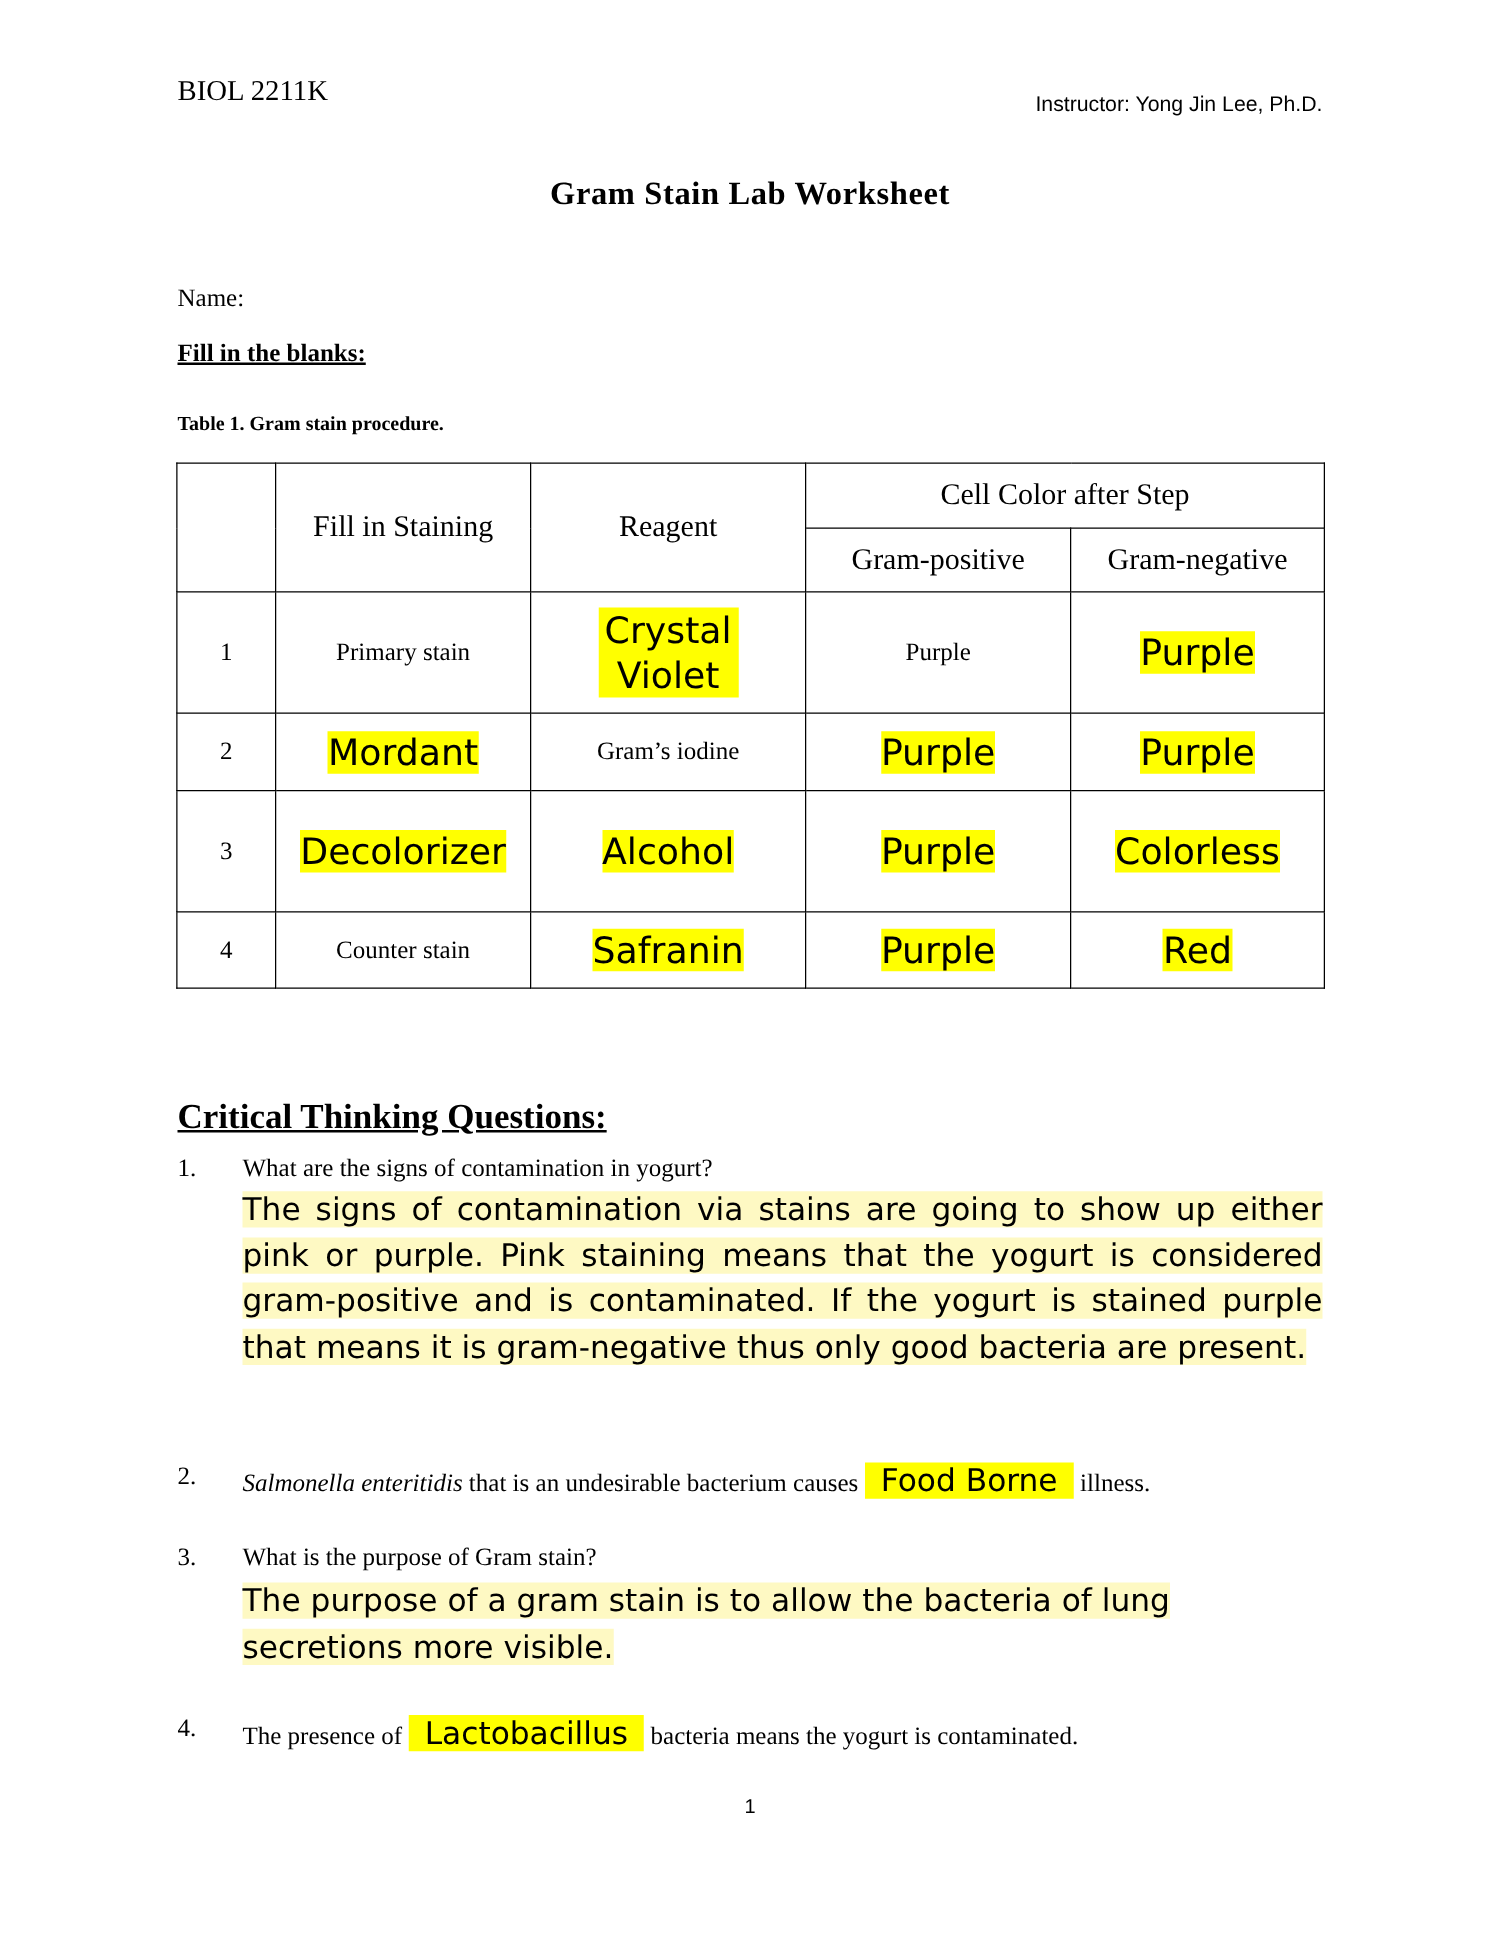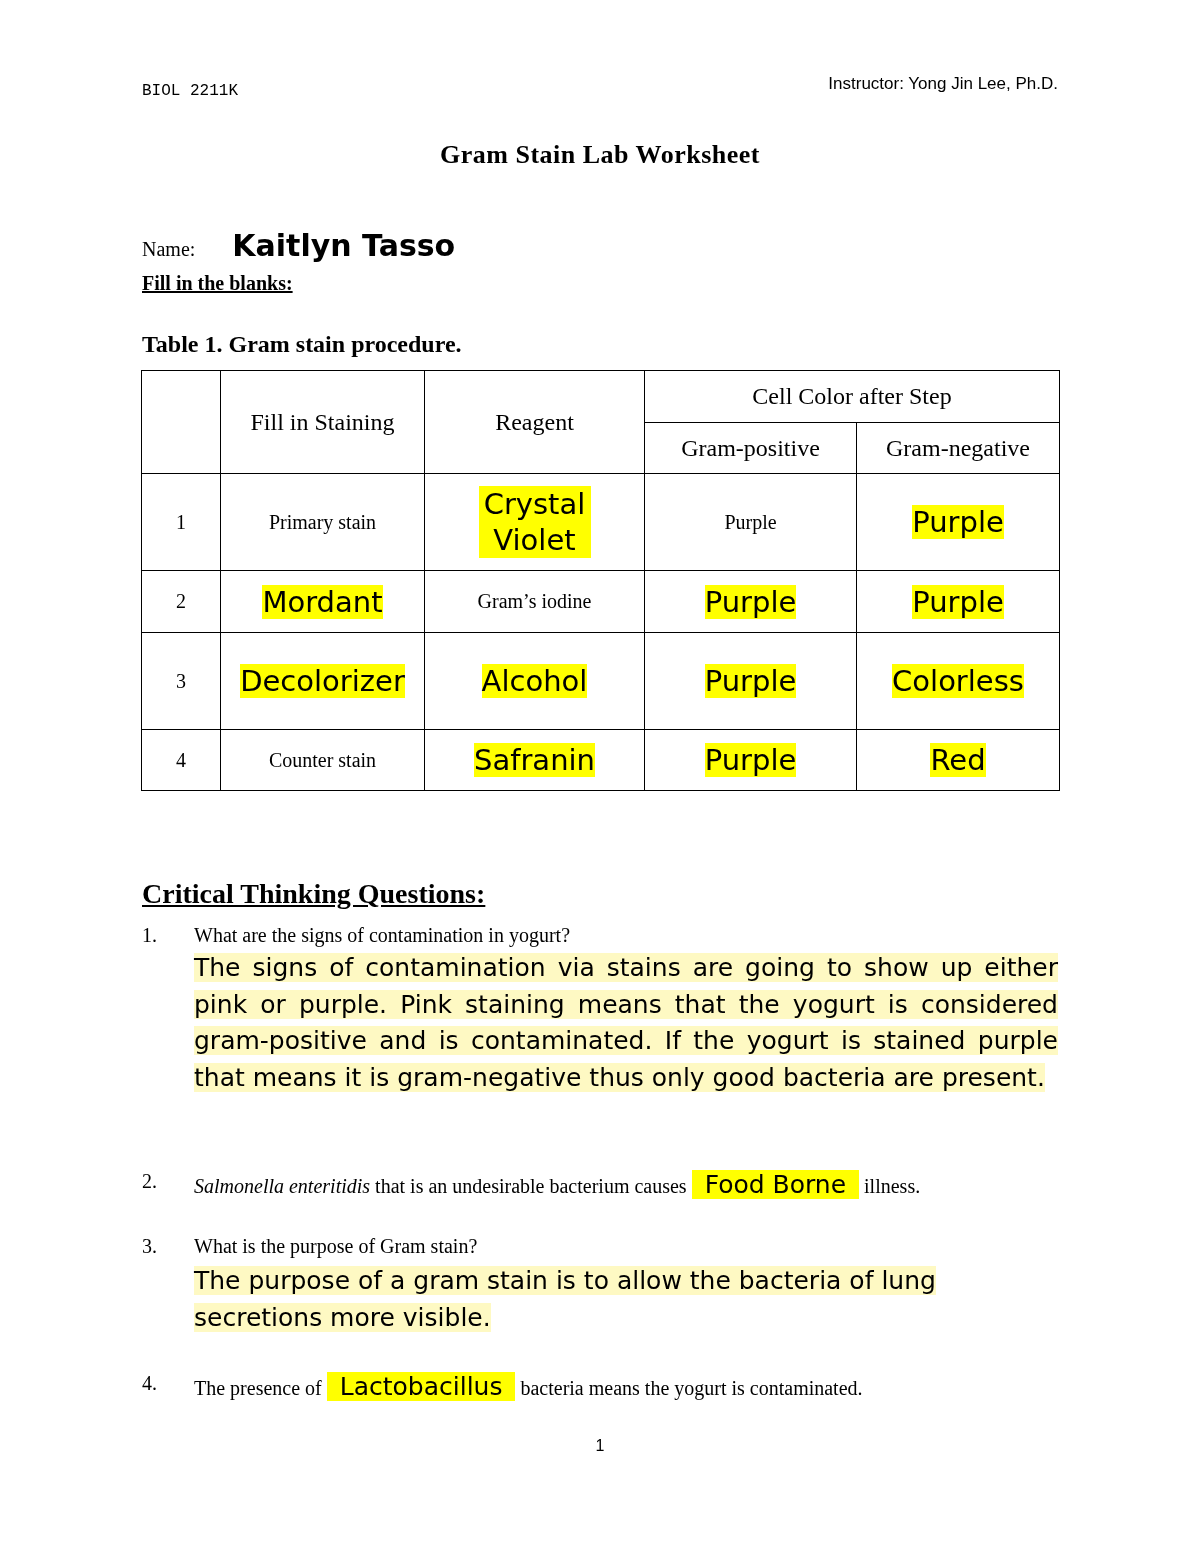"BIOL 2211K" .header-left { font-family: Liberation Mono, monospace -> Liberation Serif, serif; font-size: 16px -> 23px; top: 82px -> 60px }
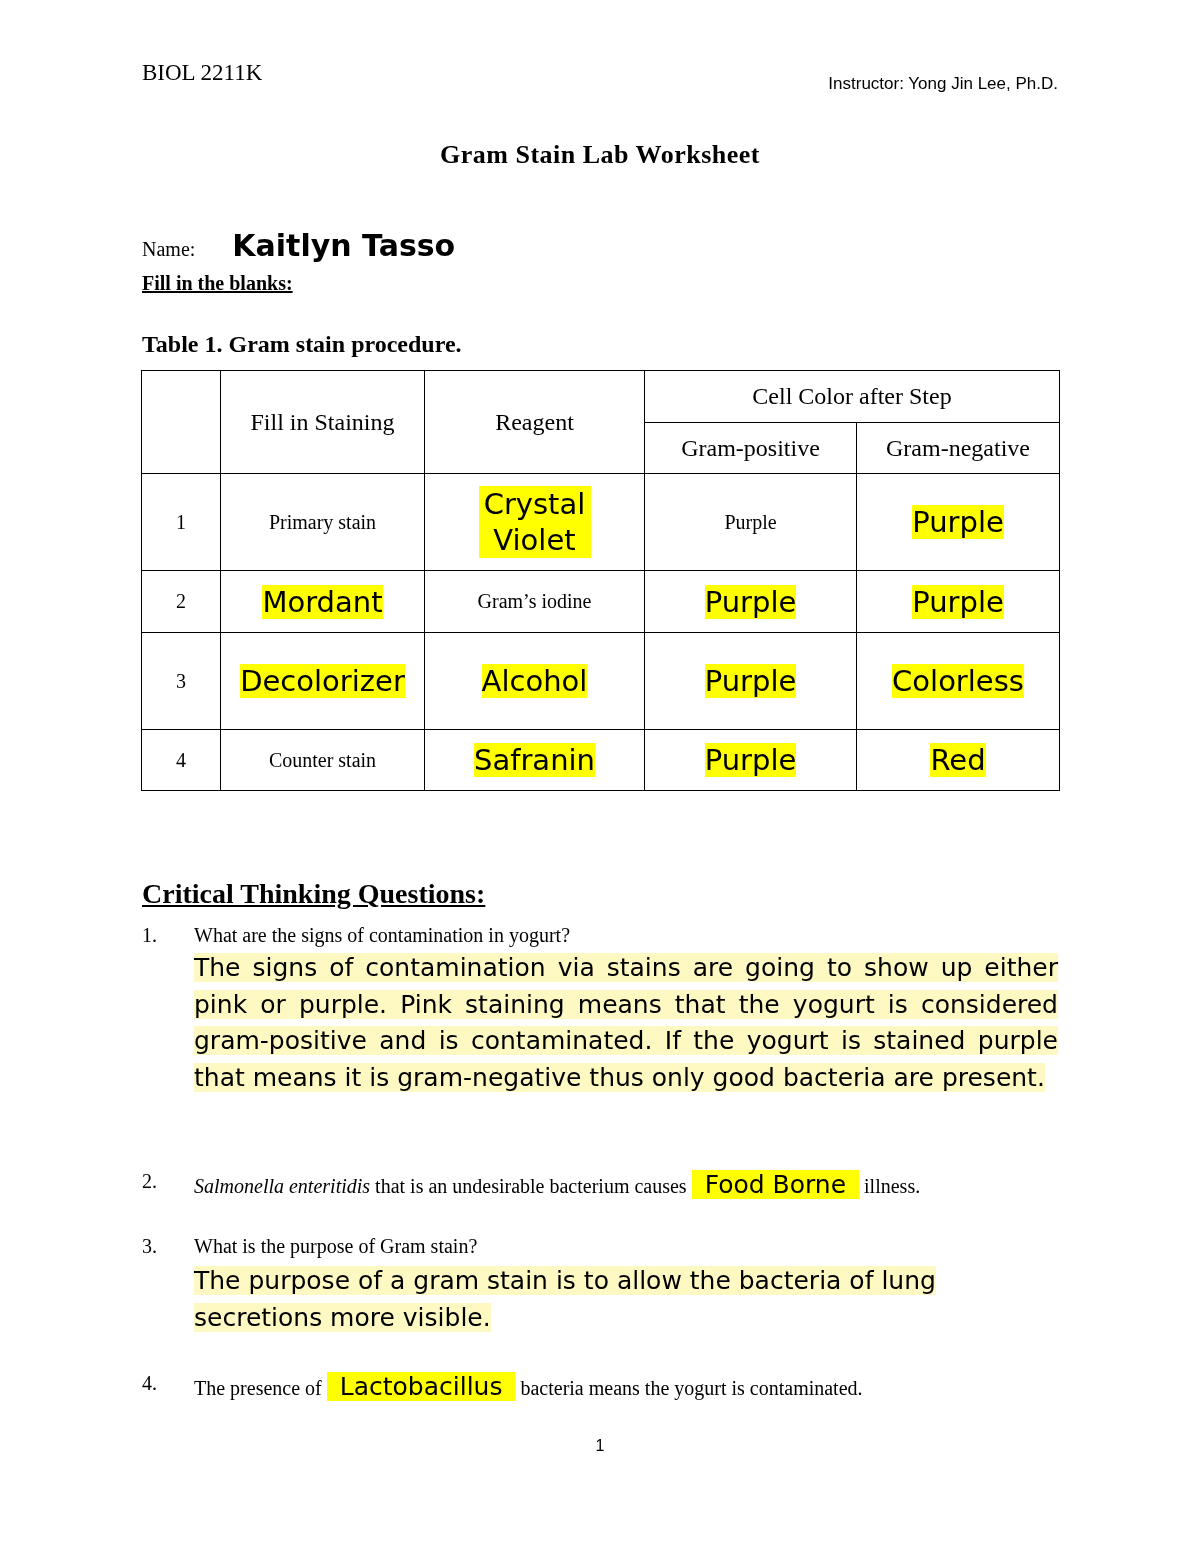"Name:" .name-line { gap: 25px -> none }
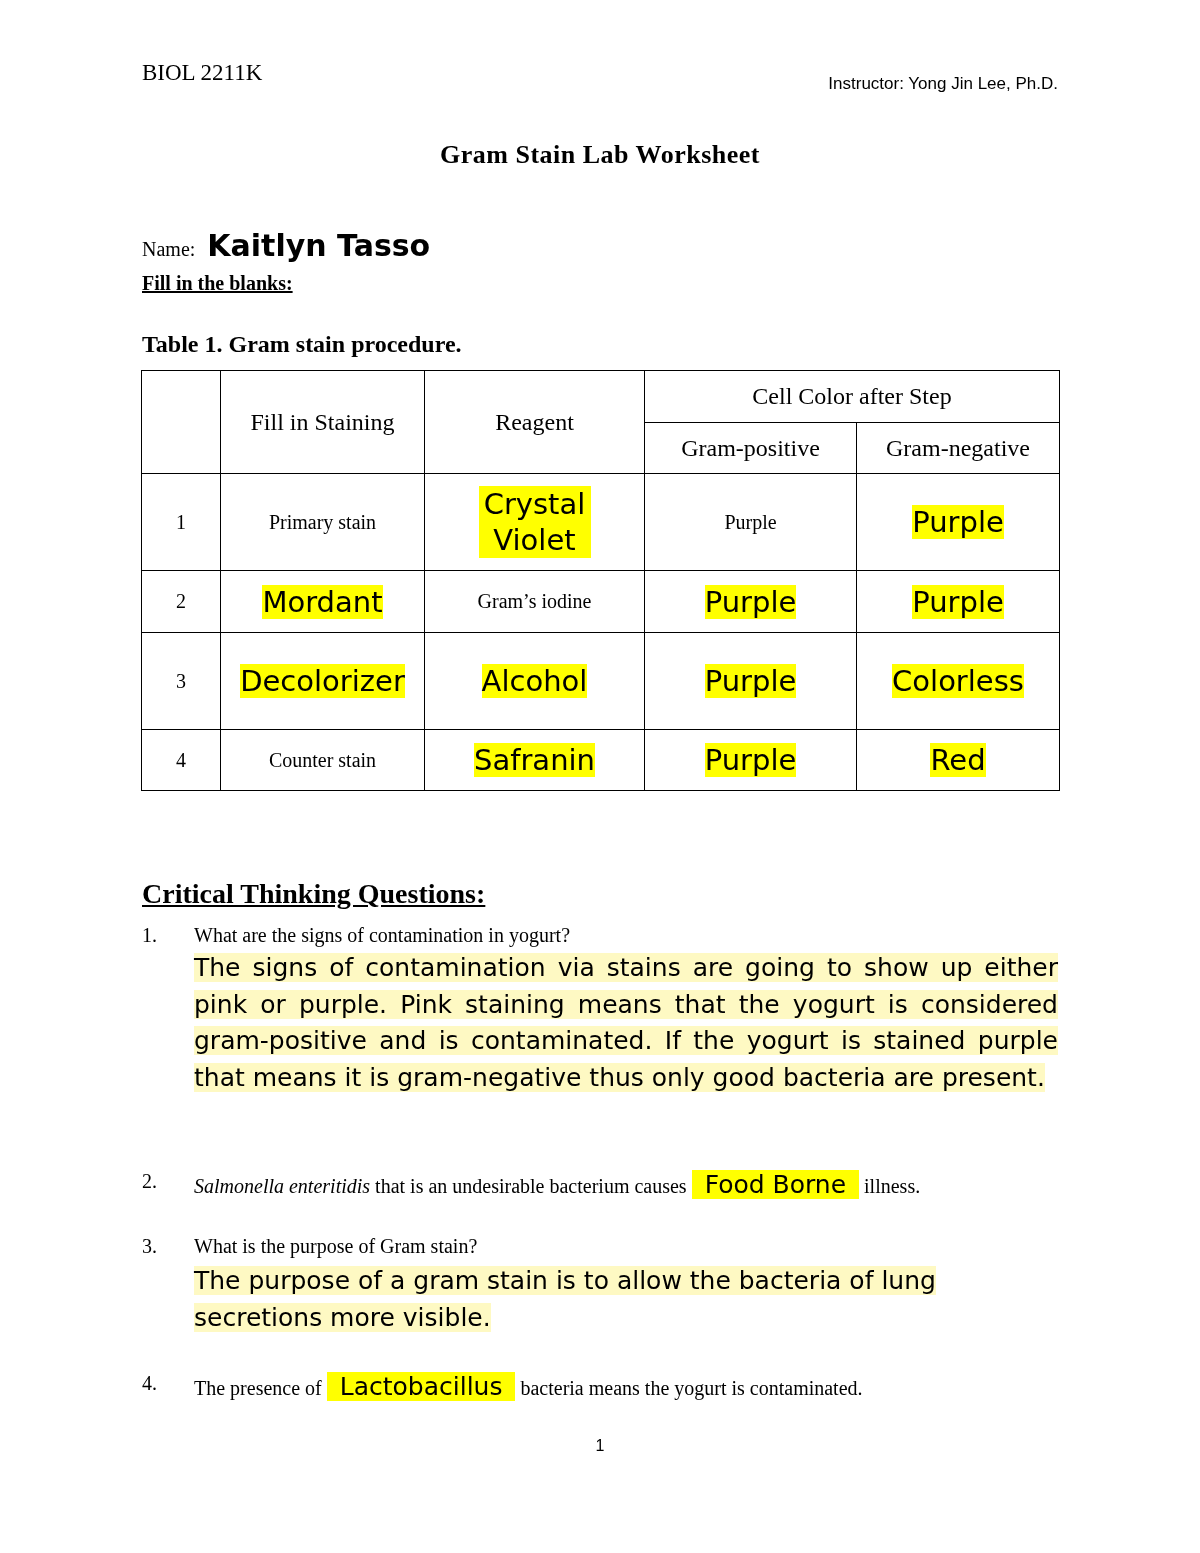"Kaitlyn Tasso" span.name-value { html: <span>Kaitlyn Tasso</span> -> none }
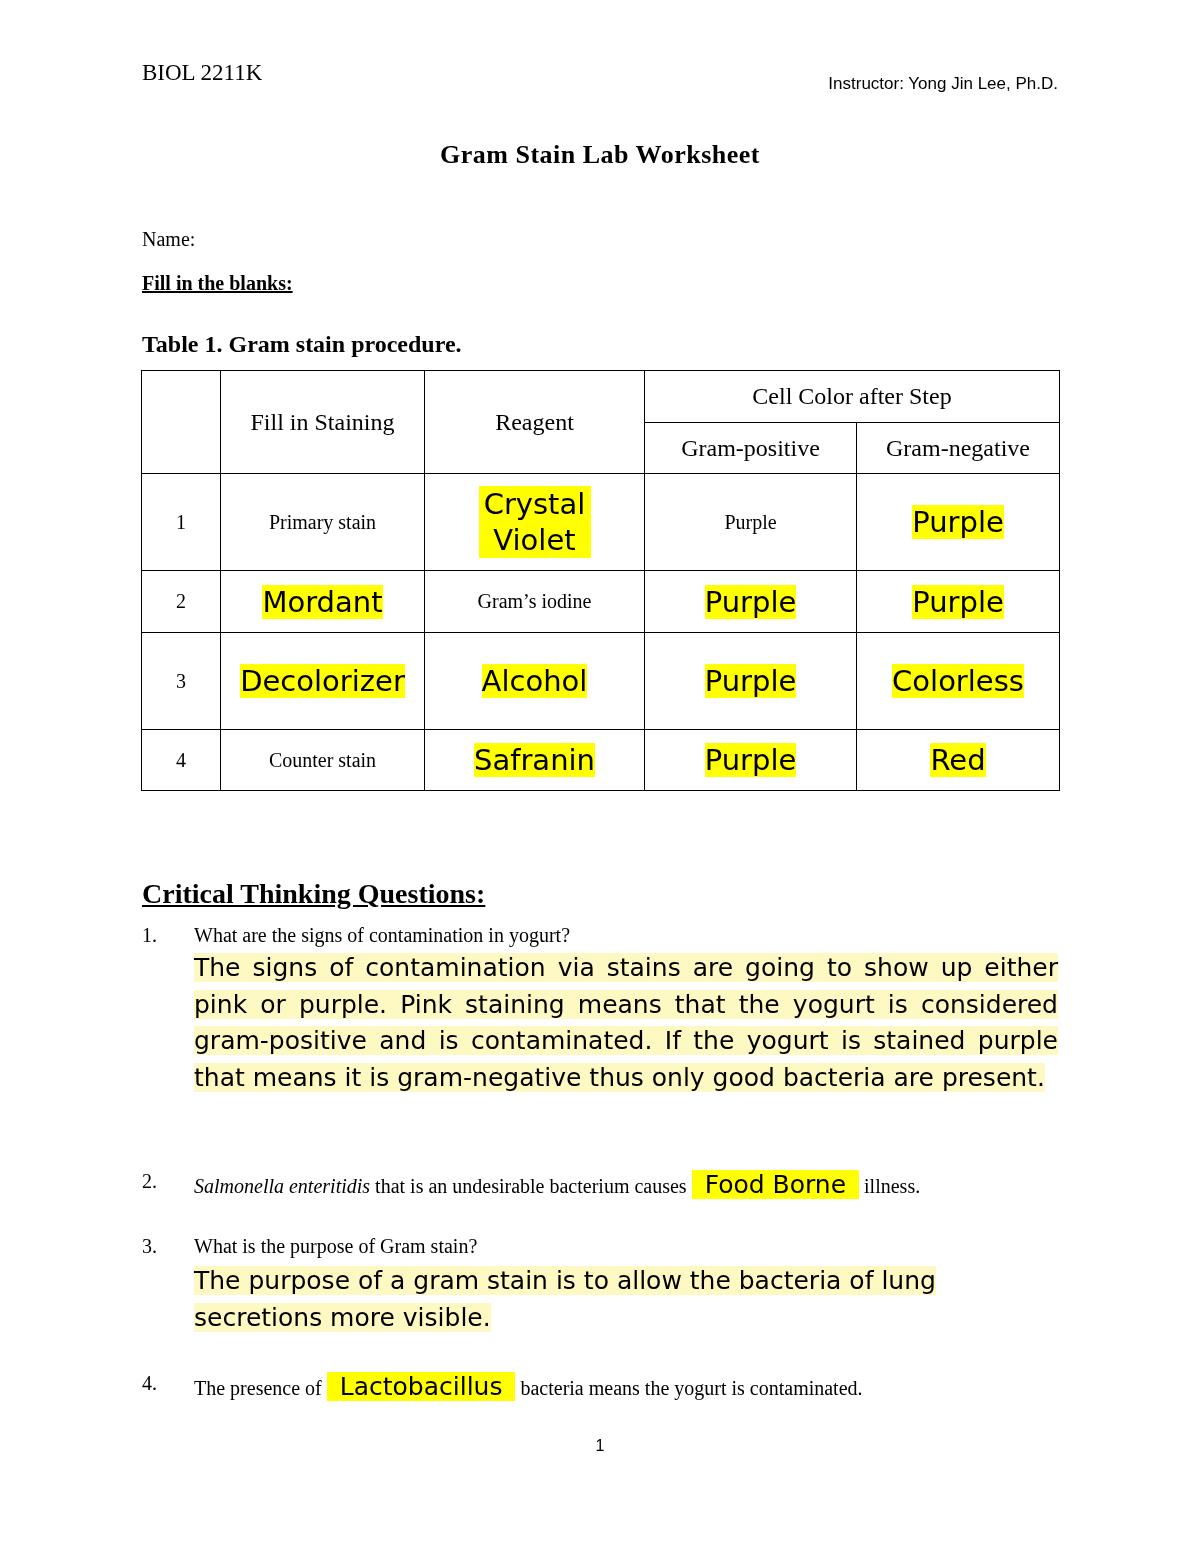"Table 1. Gram stain procedure." .table-caption { font-size: 24px -> 16px }
